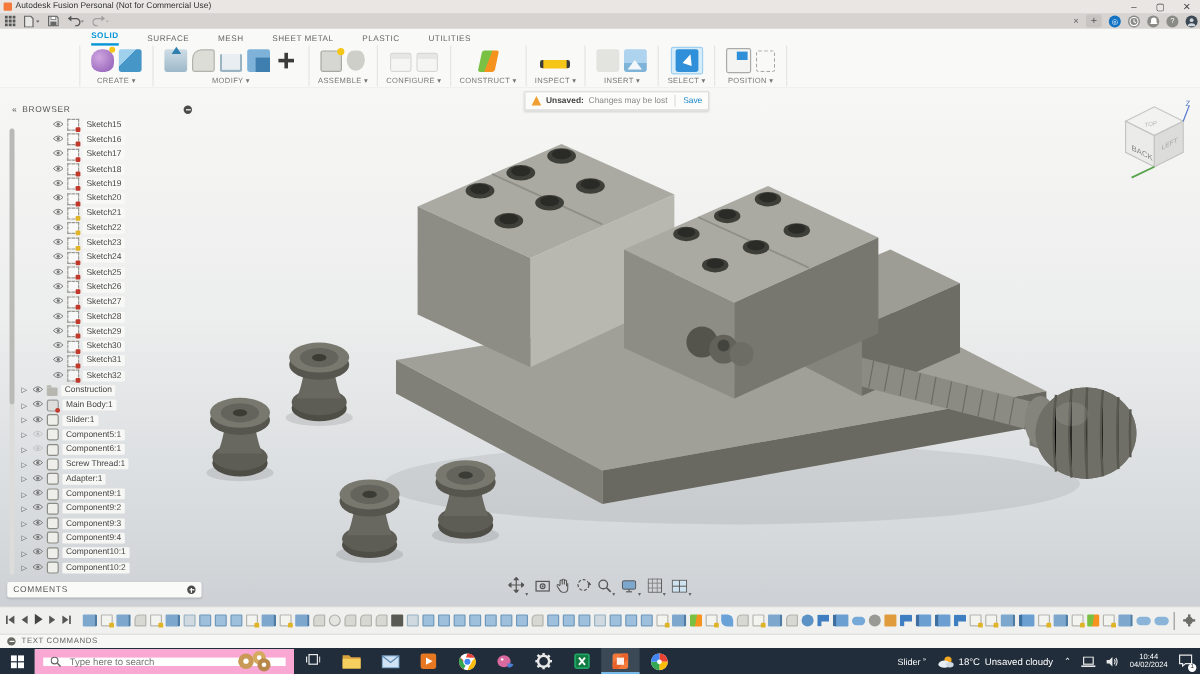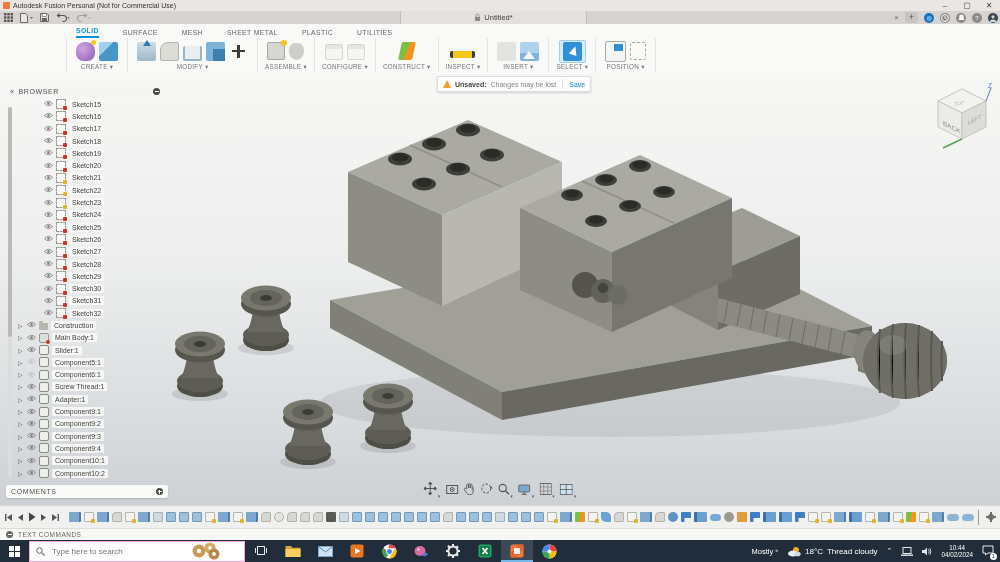"Untitled*" div { html: <div> <svg> <rect></rect> <path></path> </svg> <span>Untitled*</span> </div> -> none }
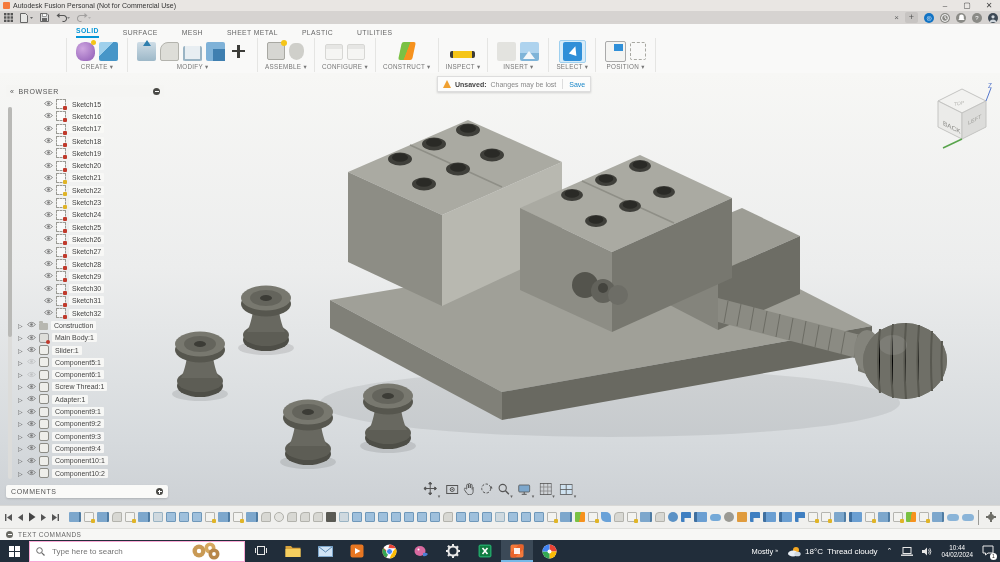"Type here to search" #searchbox { border: 1px solid #f9a8d4 -> 7px solid #f9a8d4 }
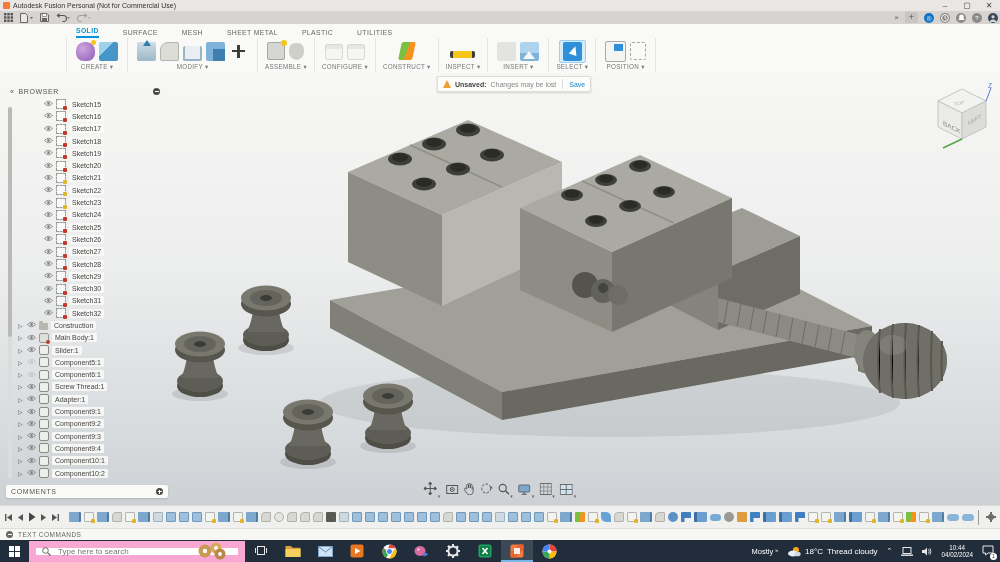"Mostly" span { text: Mostly -> Slider }
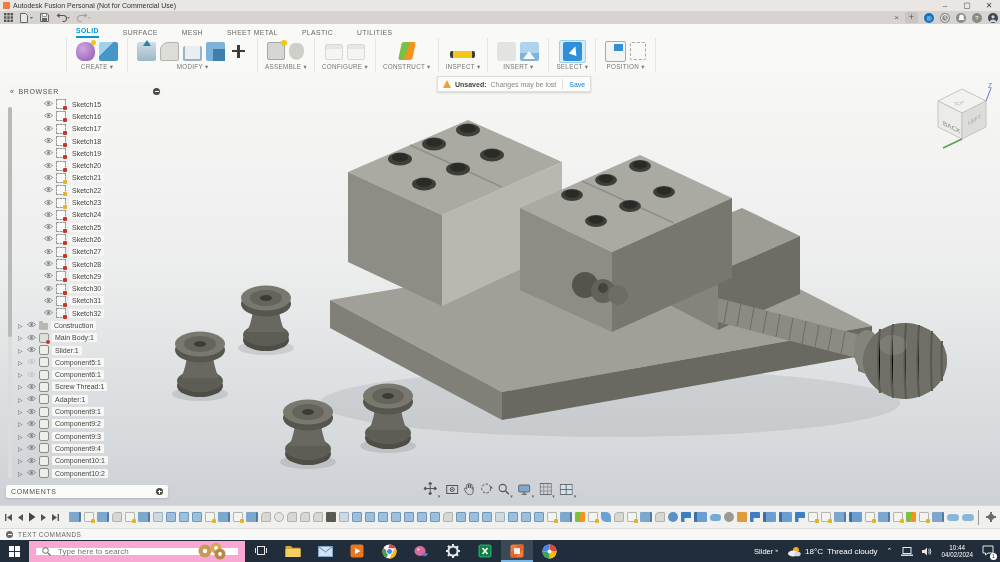"Thread cloudy" span { text: Thread -> Unsaved }
